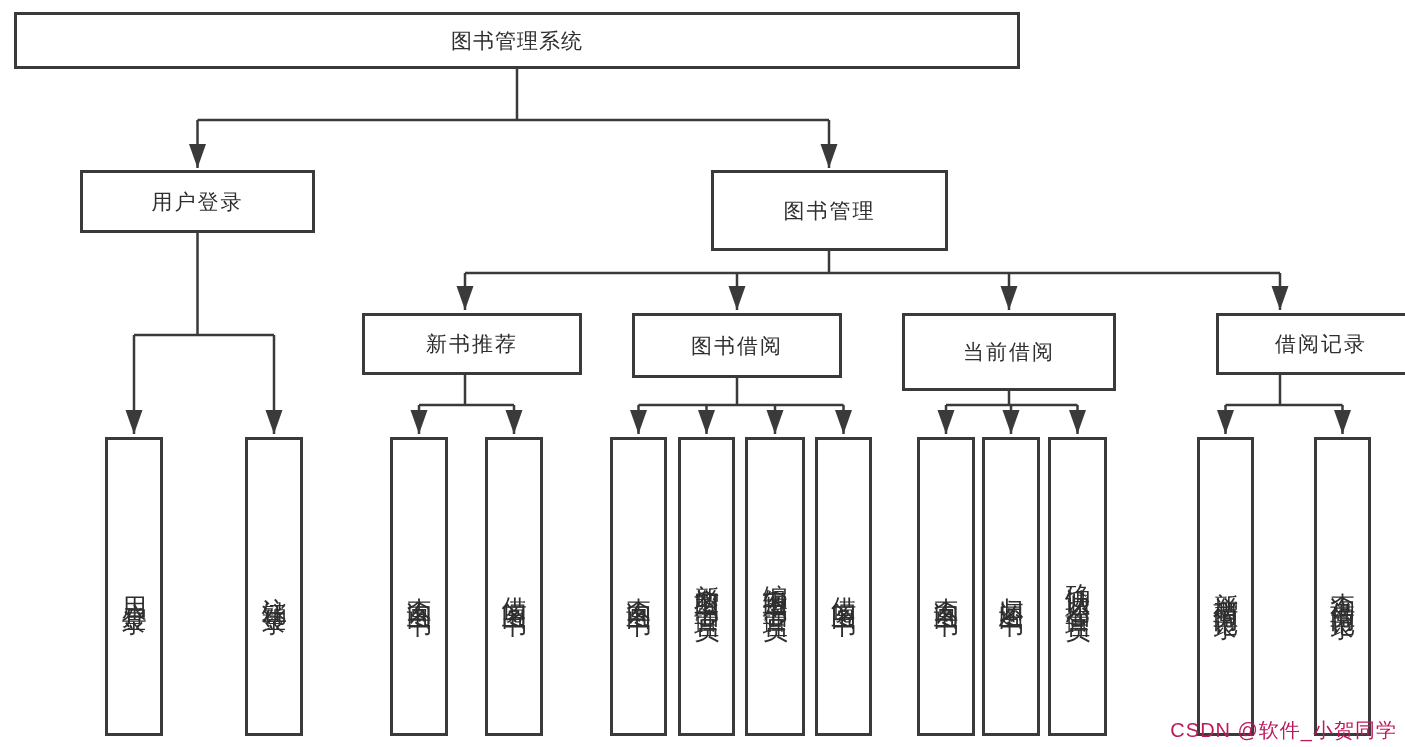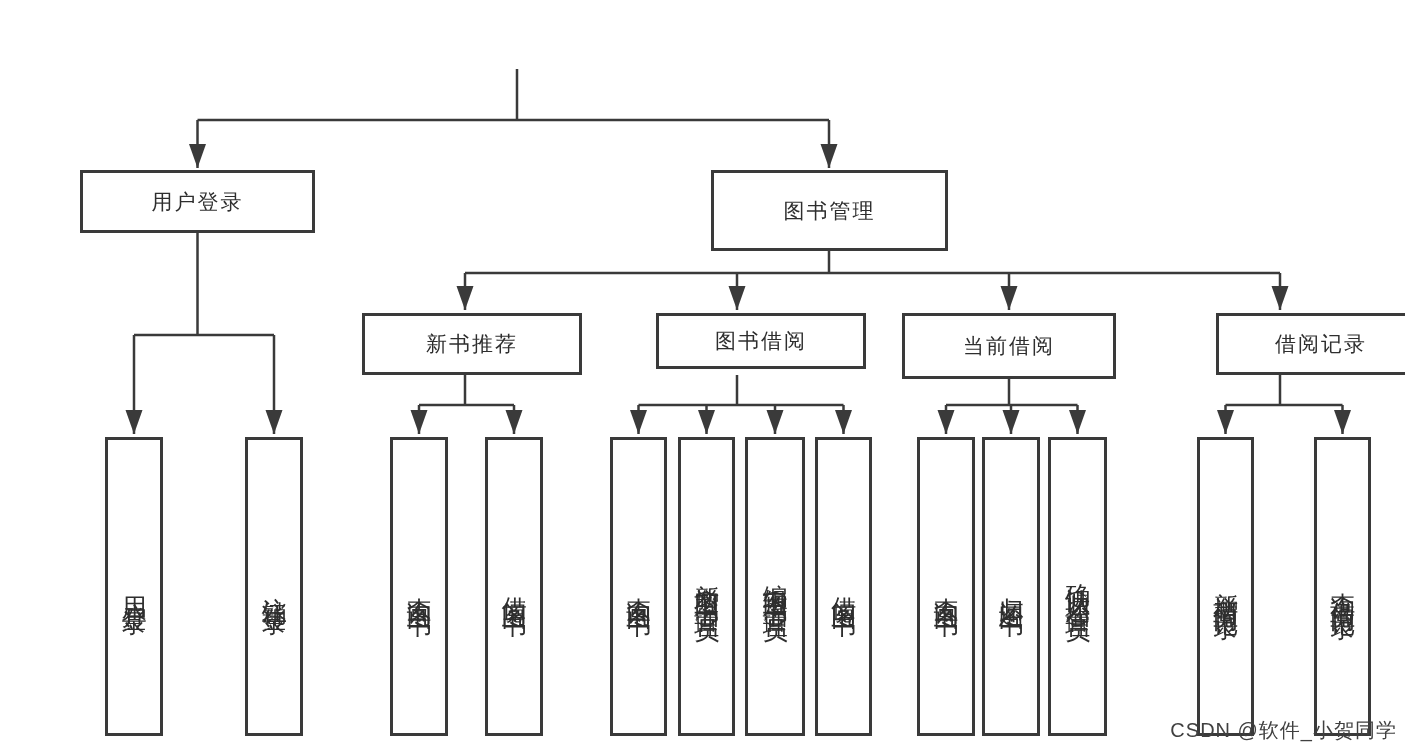"图书管理系统" div.box { html: none -> <div> <span>图书管理系统</span> </div> }
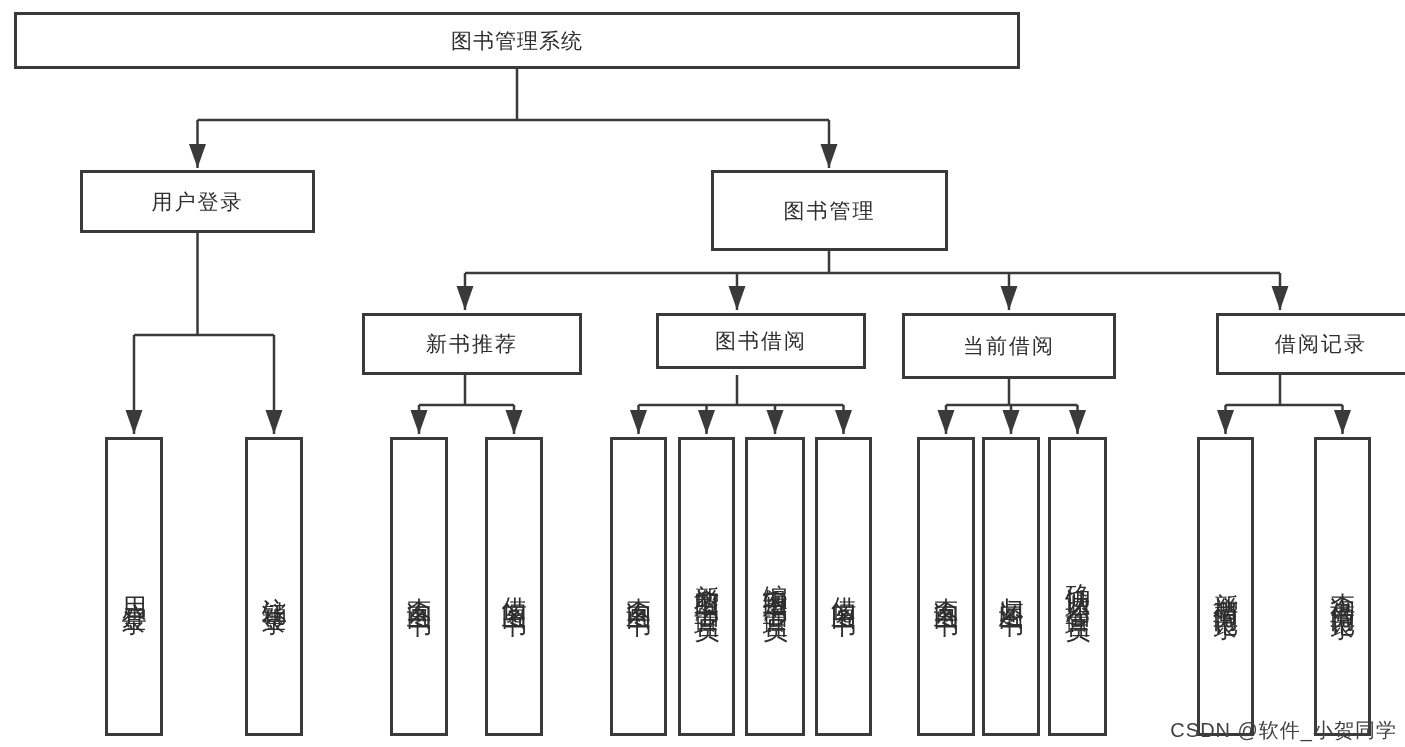"图书借阅" div.box { height: 56px -> 65px; left: 656px -> 632px }
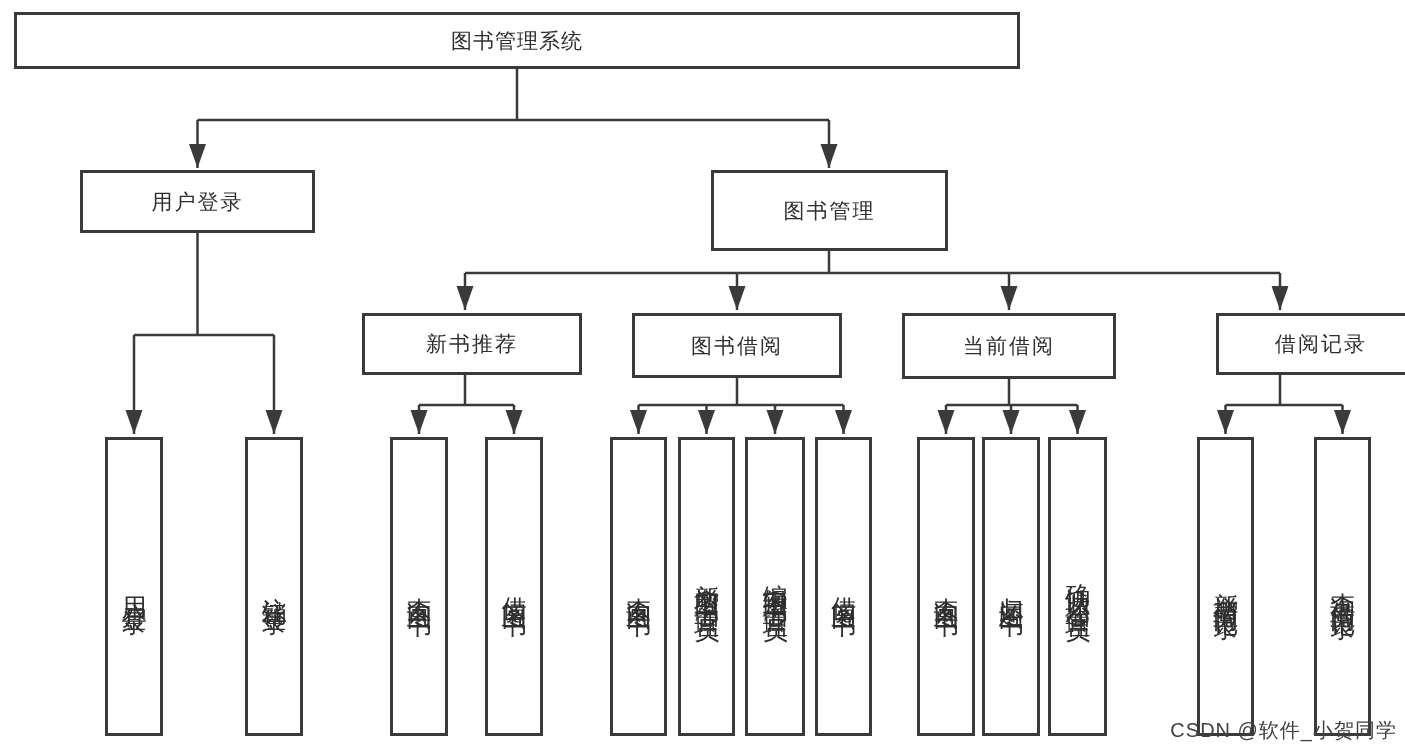"当前借阅" div.box { height: 66px -> 78px }
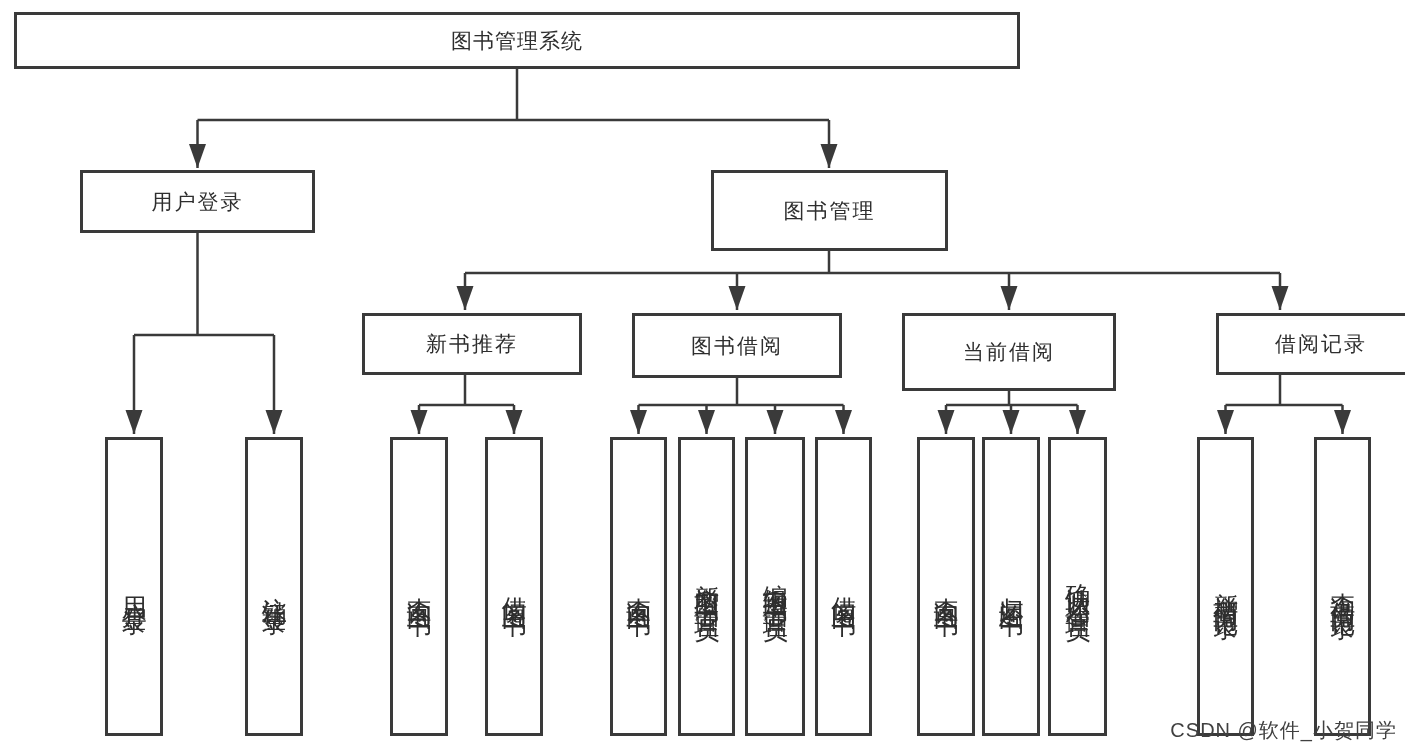"CSDN @软件_小贺同学" .watermark { color: #404040 -> #be185d }
